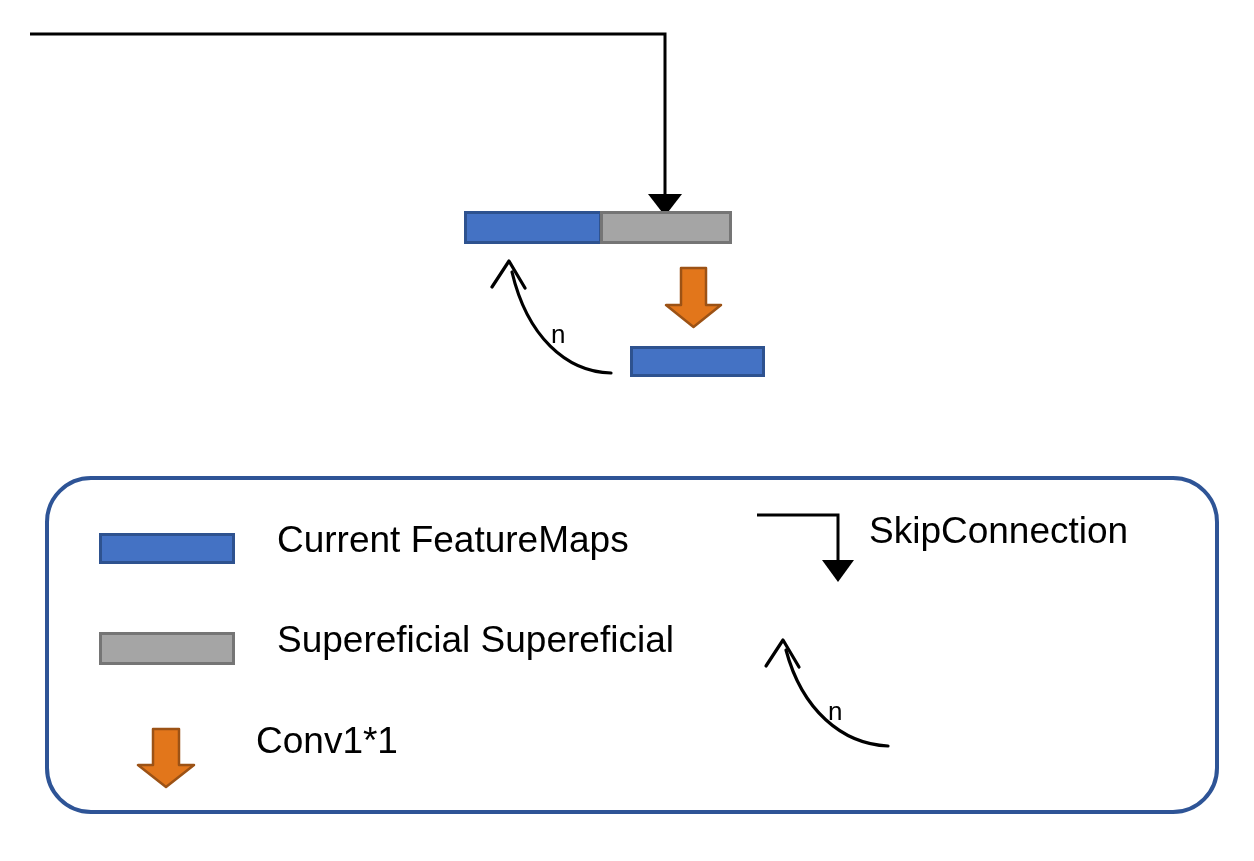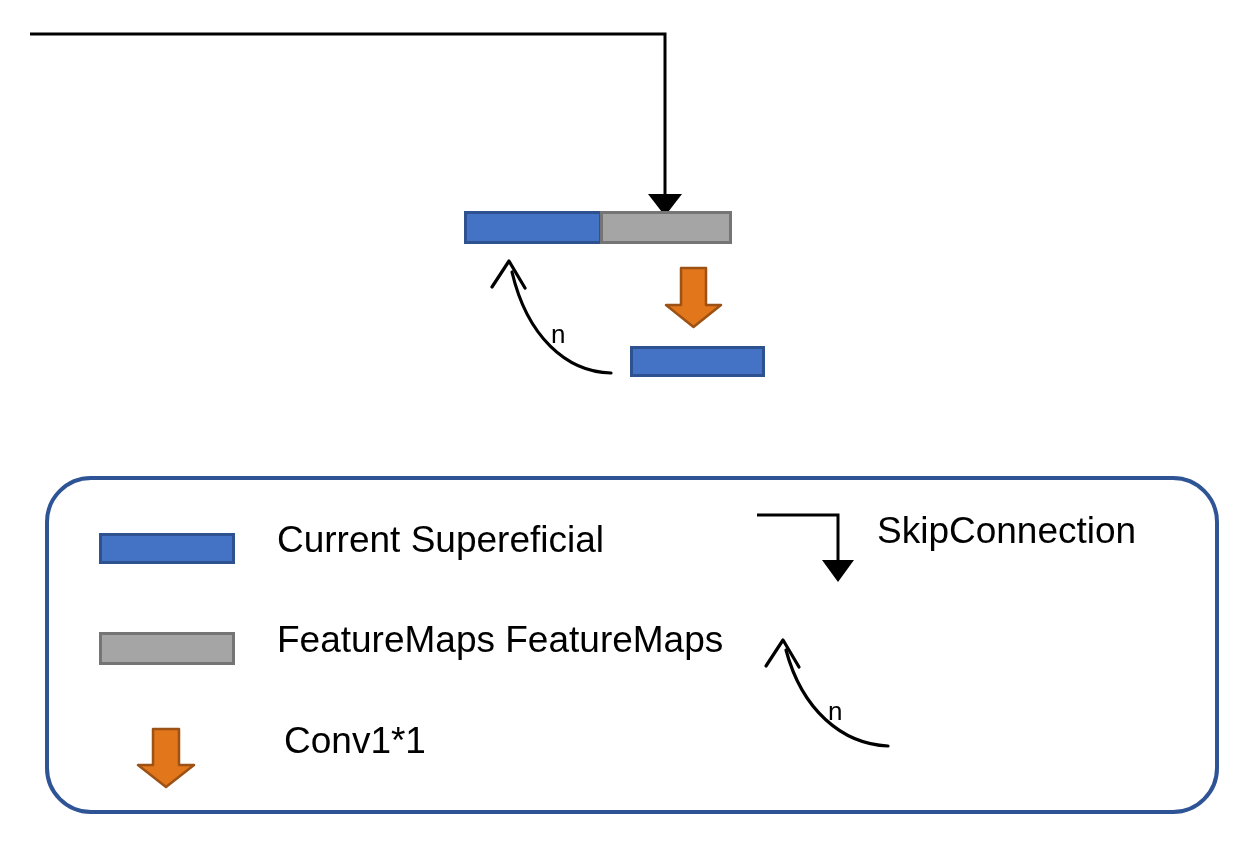"Current Supereficial" div.txt { text: Supereficial -> FeatureMaps }
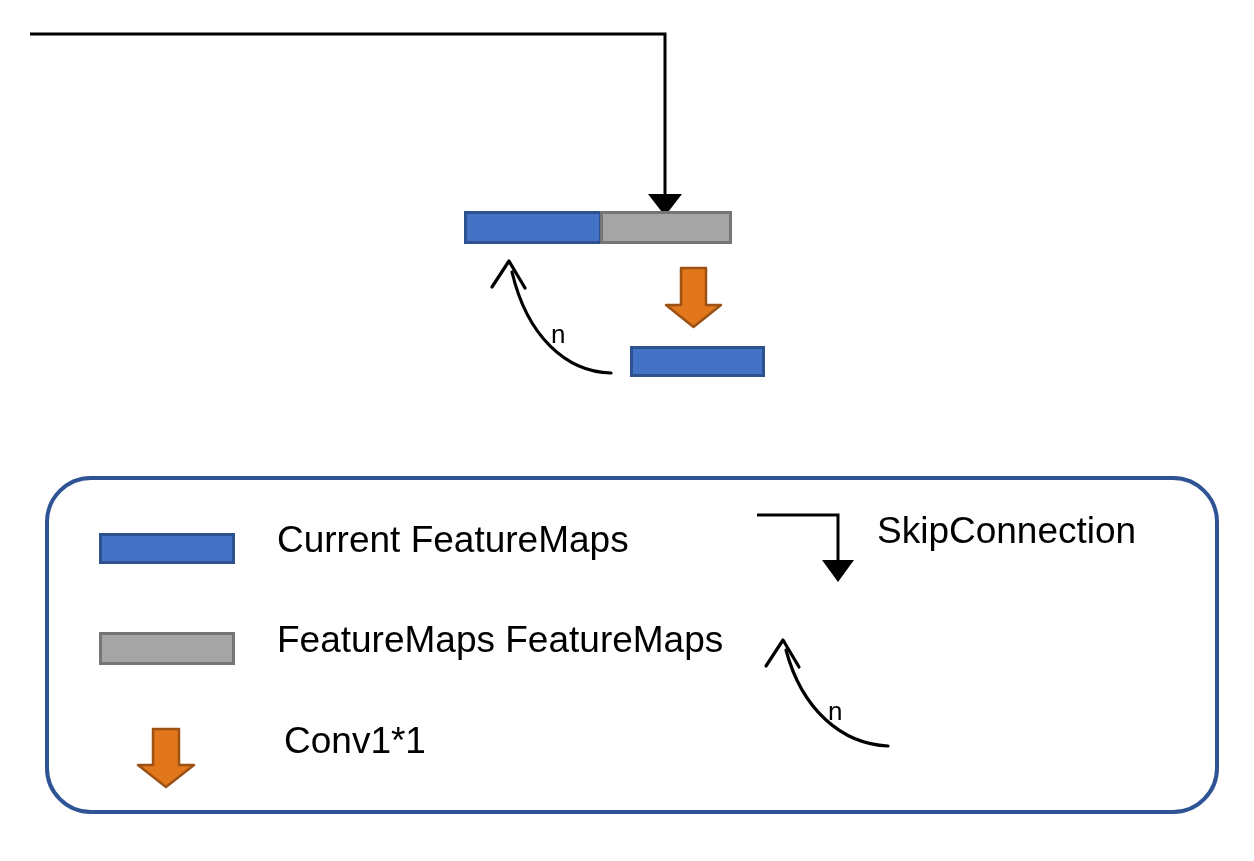"SkipConnection" div.txt { margin-left: 8px -> none }
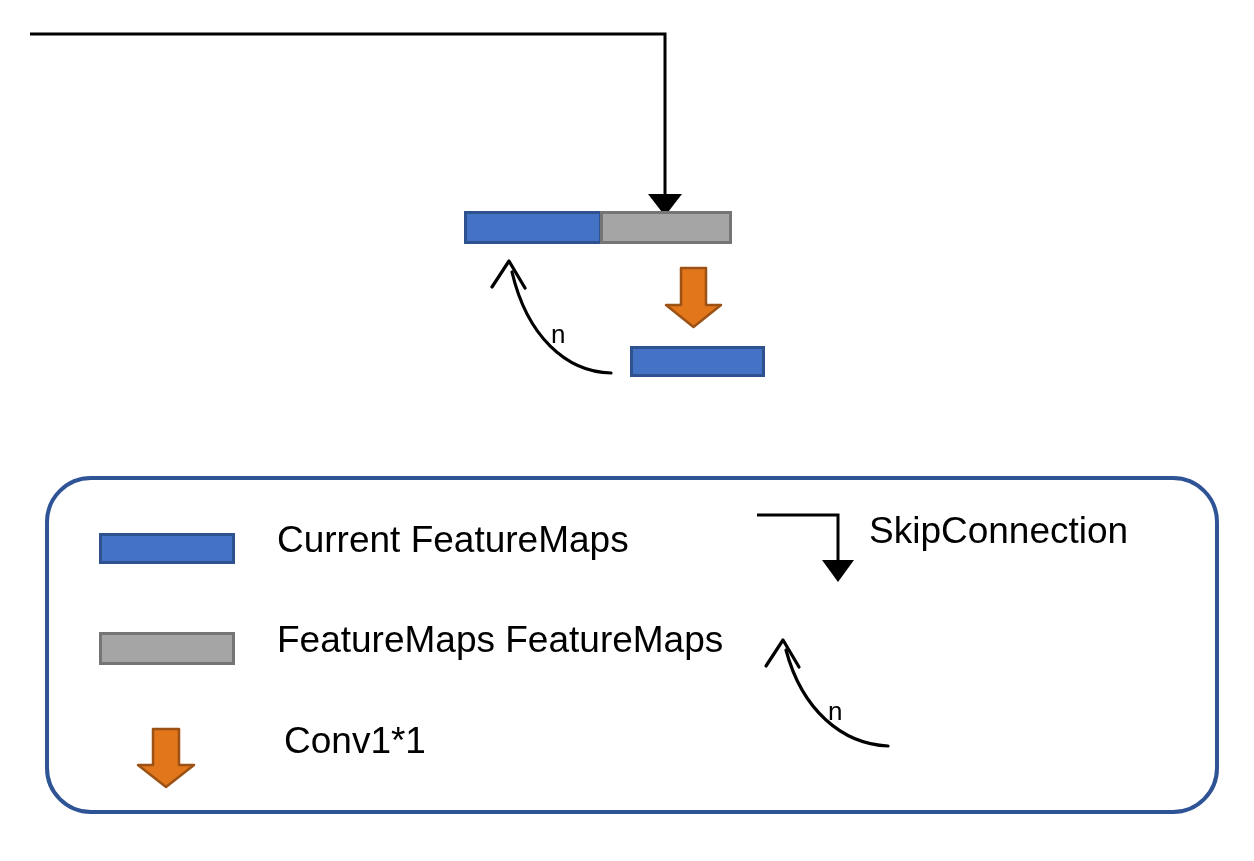"FeatureMaps FeatureMaps" div.txt { text: FeatureMaps FeatureMaps -> Supereficial Supereficial }
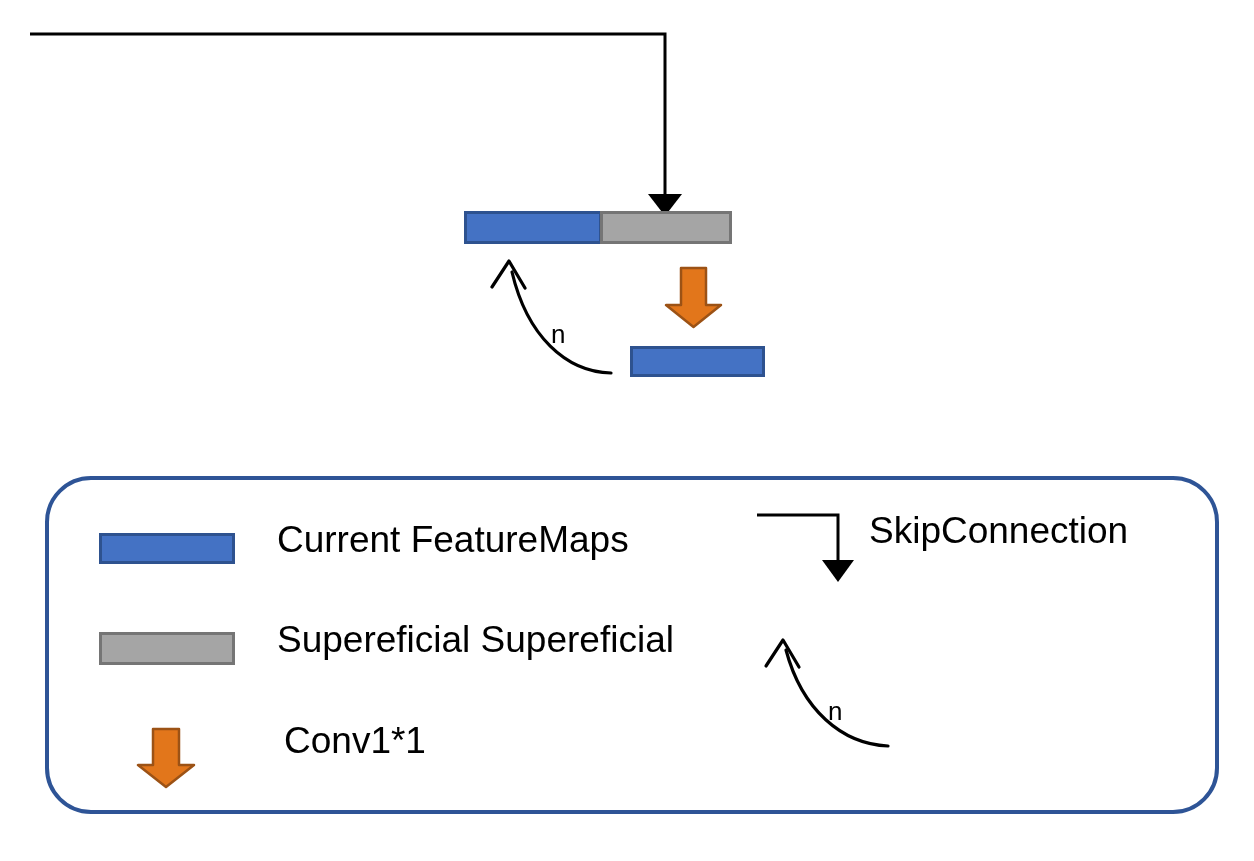"Conv1*1" div.txt { left: 284px -> 256px }
